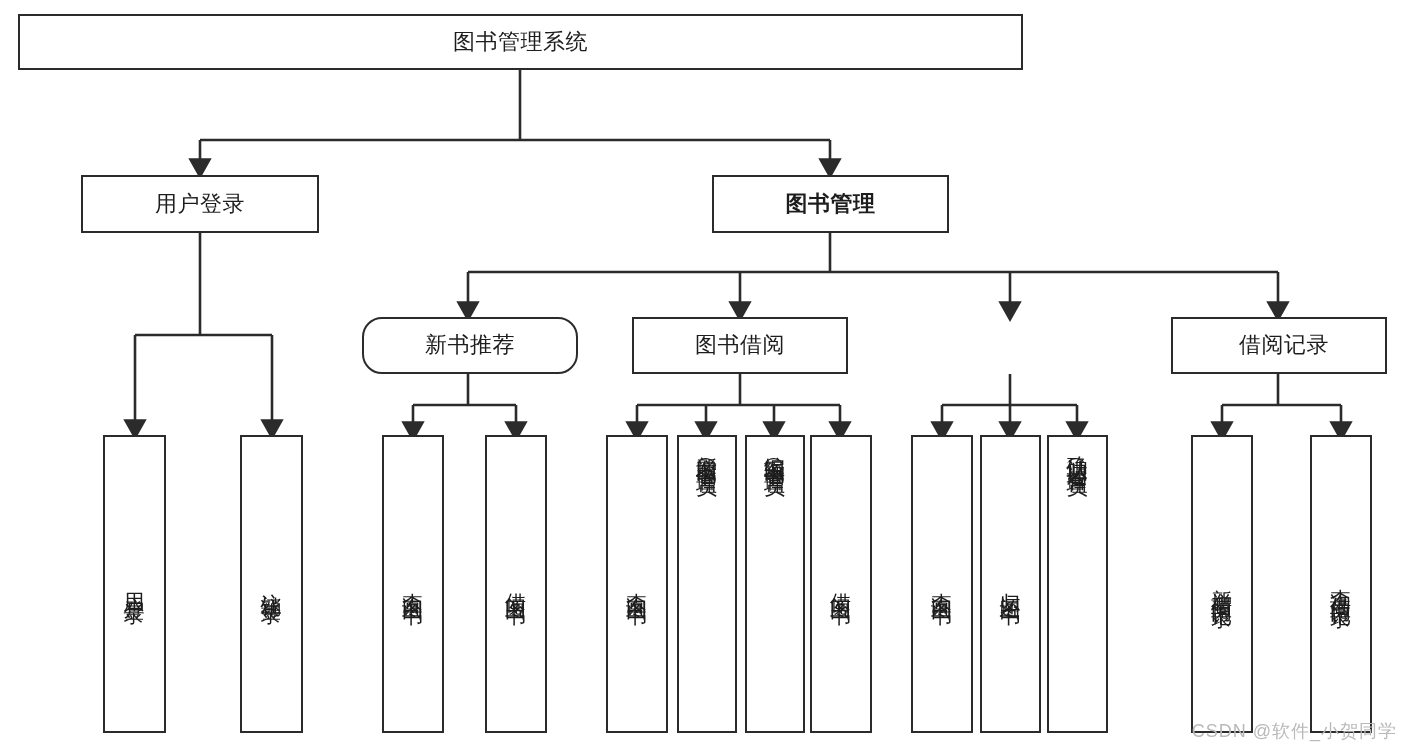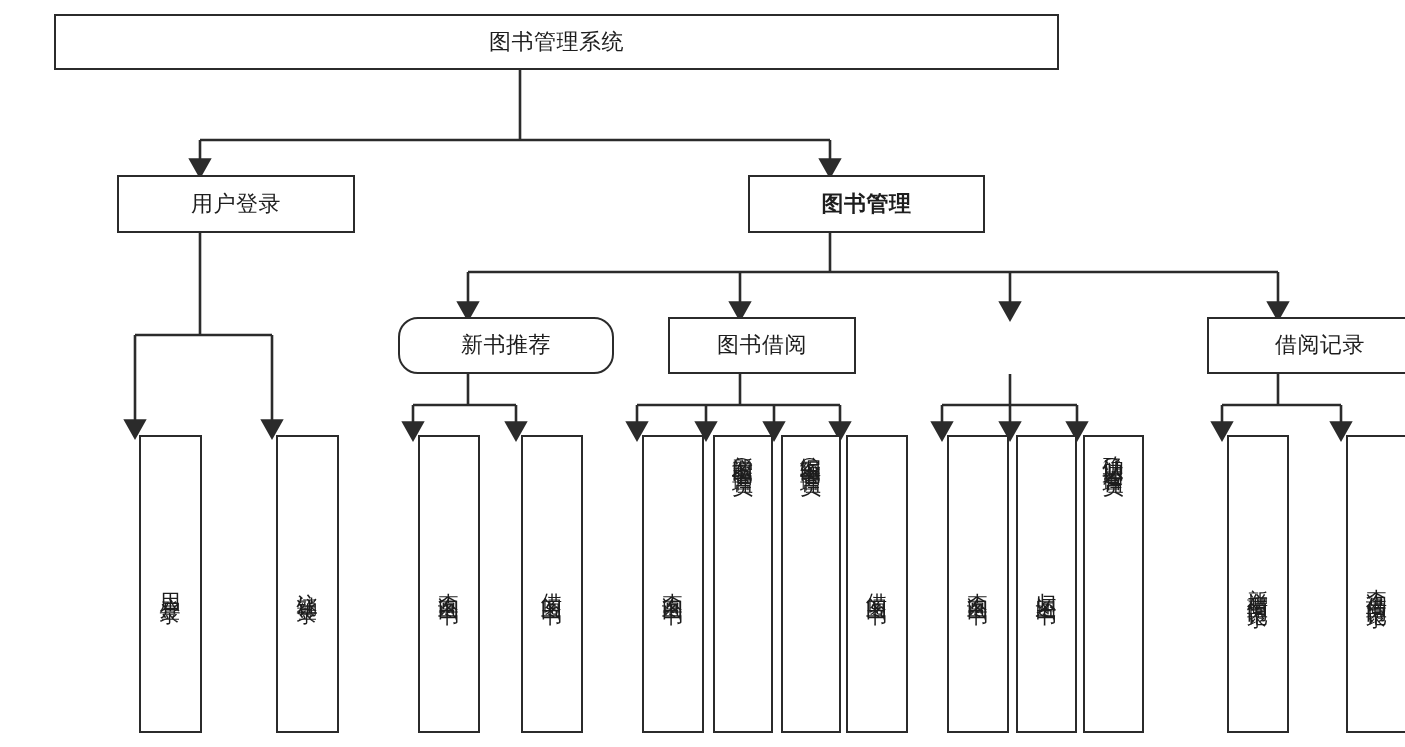"图书管理系统" .node { margin-left: 36px -> none }
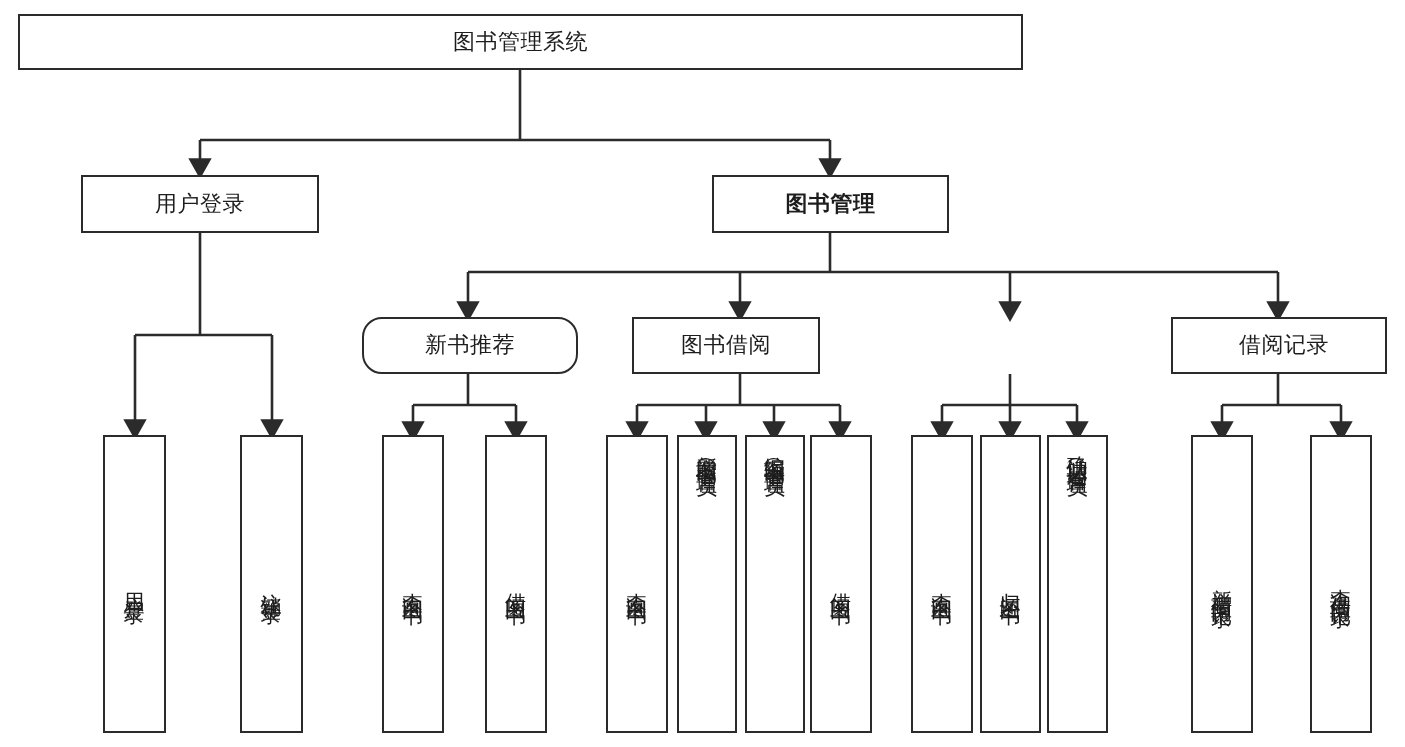"图书借阅" div.node { width: 188px -> 216px }
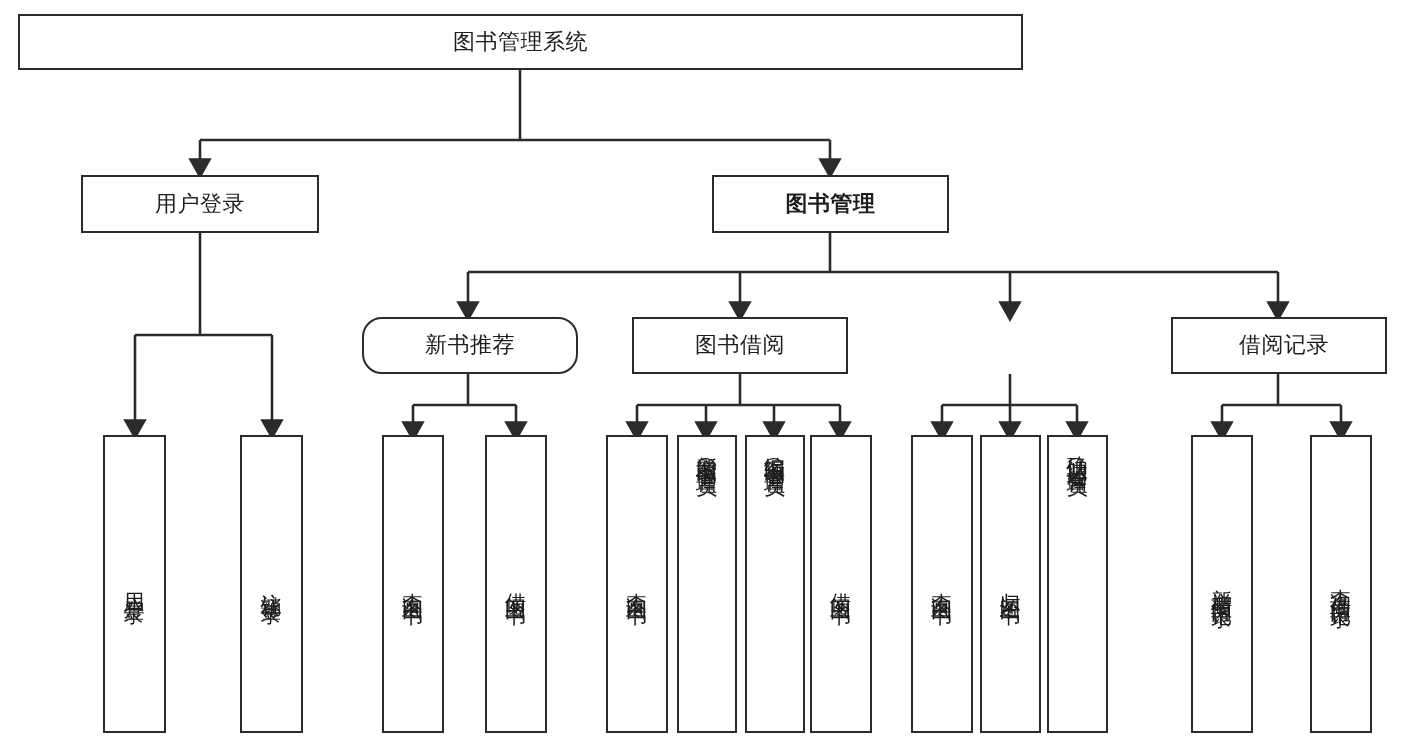"CSDN @软件_小贺同学" div { html: none -> <div>CSDN @软件_小贺同学</div> }
